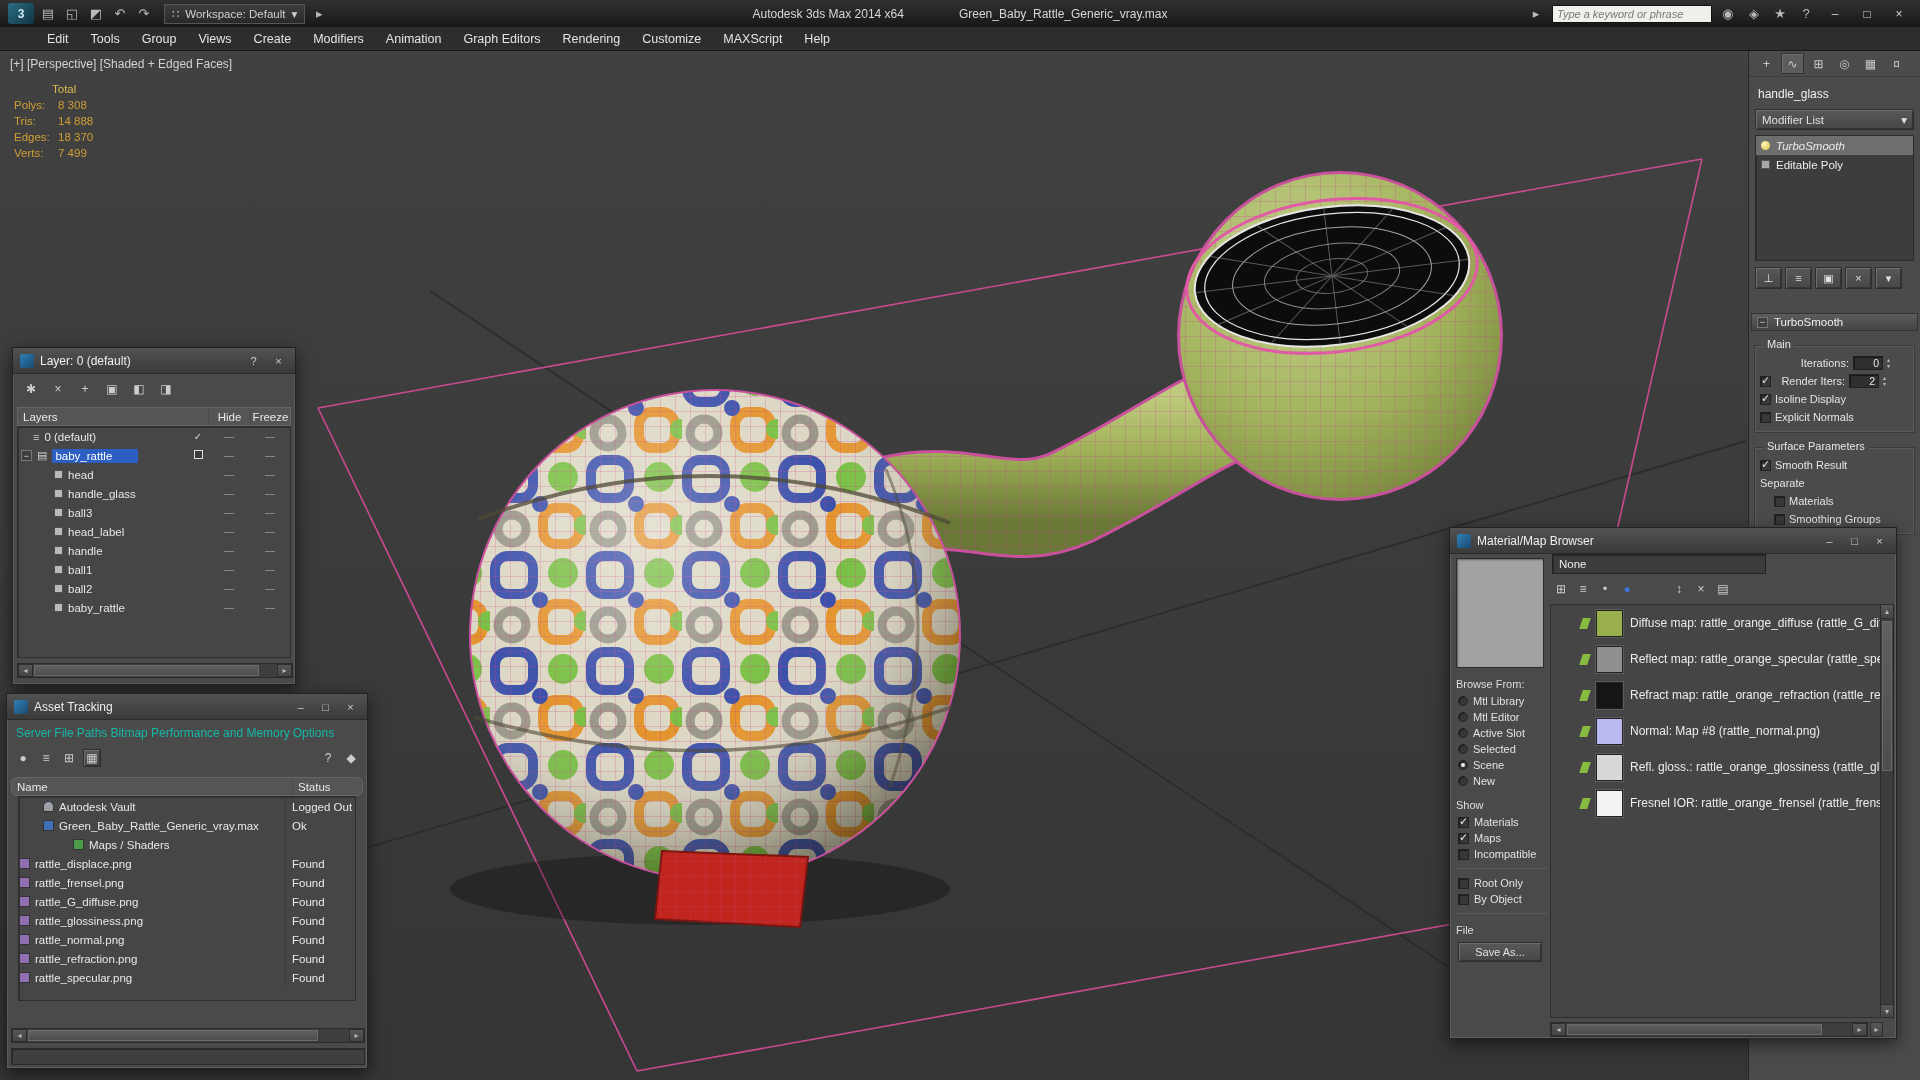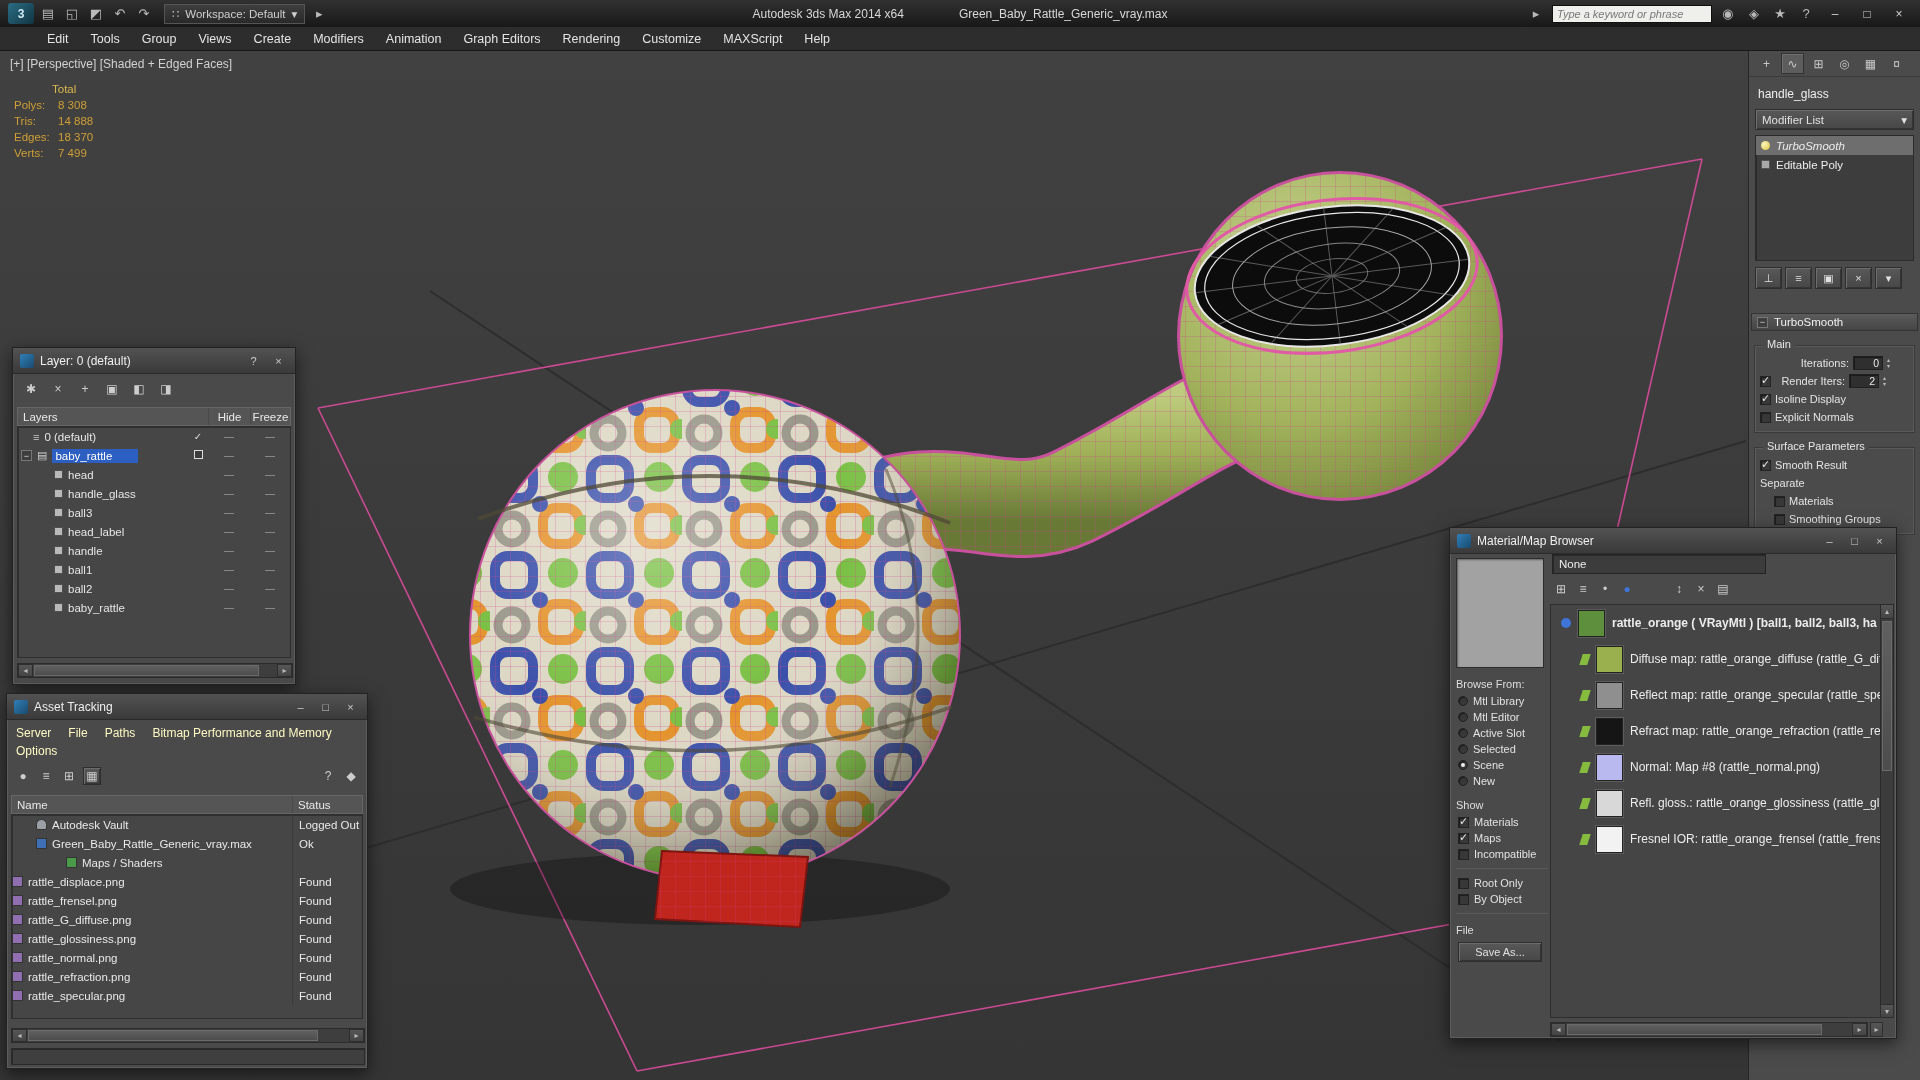"rattle_orange ( VRayMtl ) [ball1," div.mm-row { html: <div> <span></span> <span></span> <span>rattle_orange ( VRayMtl ) [ball1, ball2, ball3, ha</span> </div> -> none }
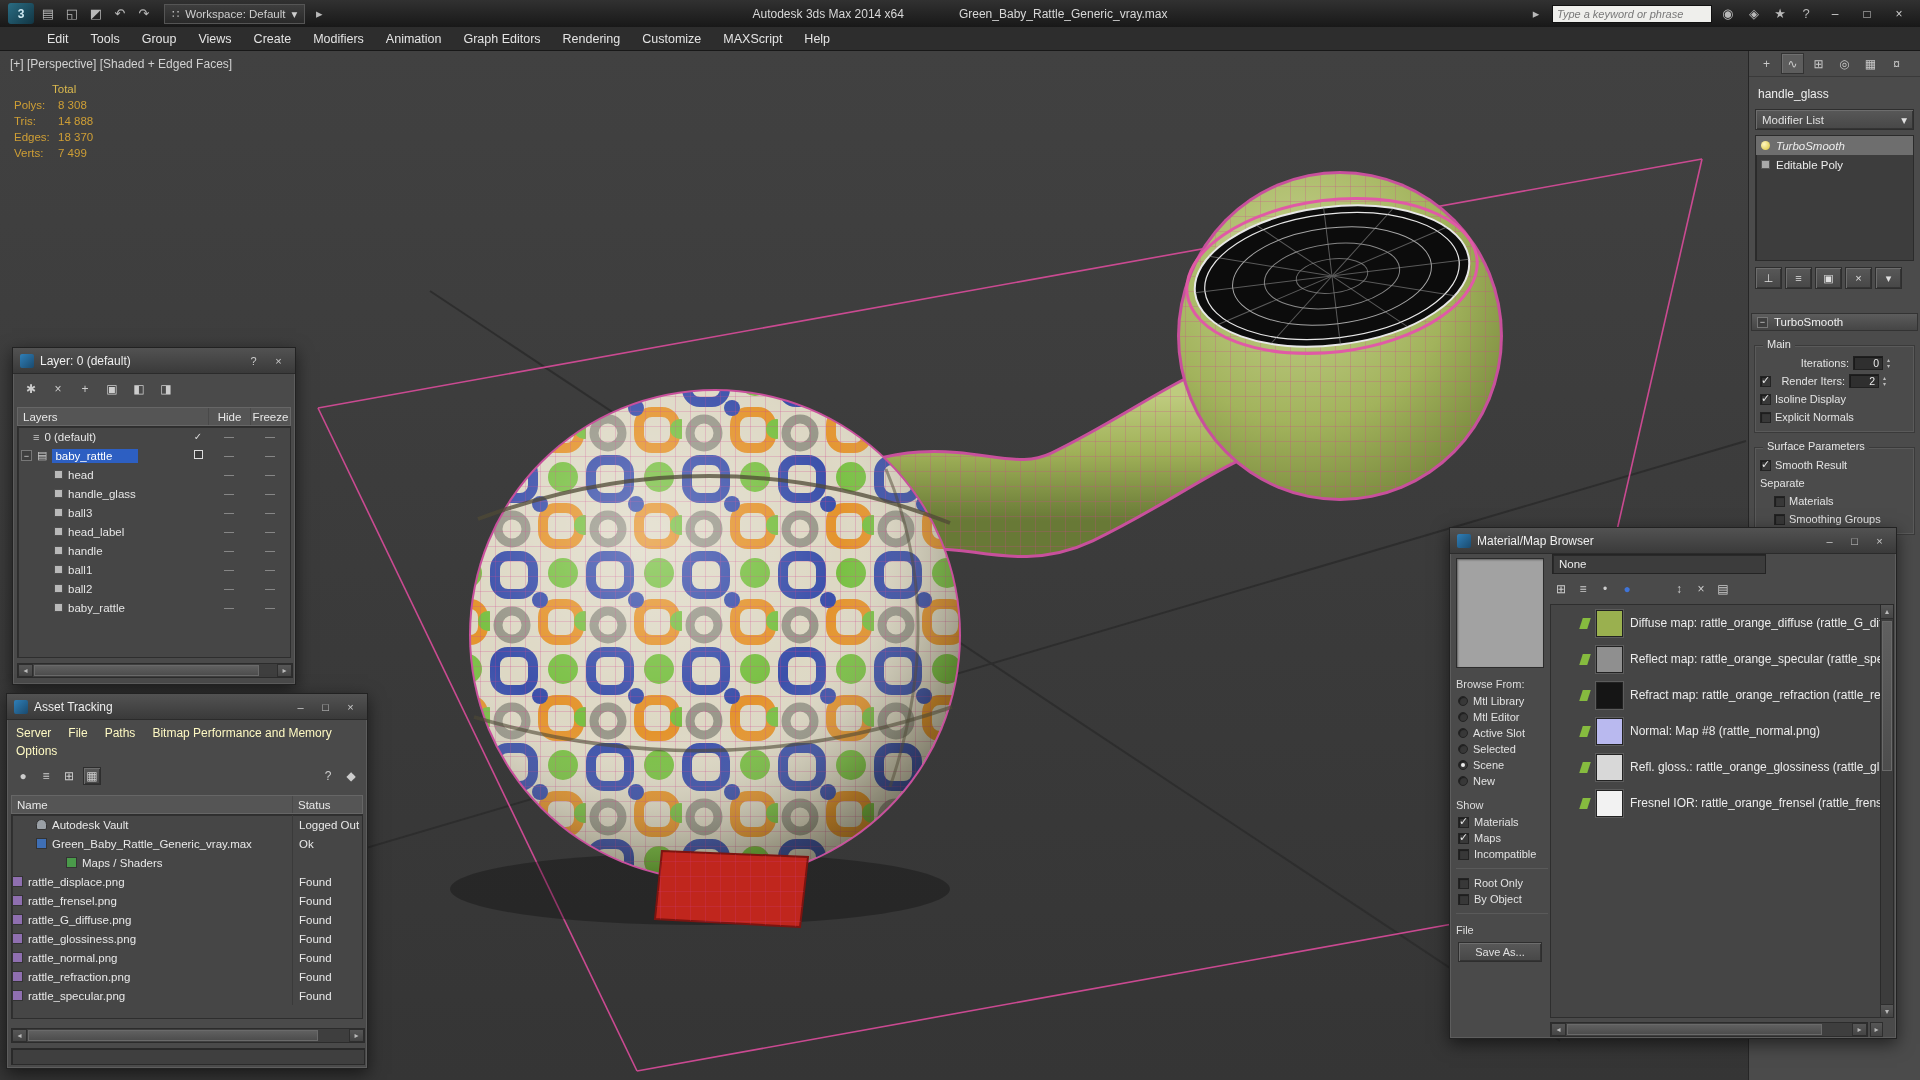"Server" .as-menu { color: #fef9c3 -> #14b8a6; column-gap: 17px -> 3px }
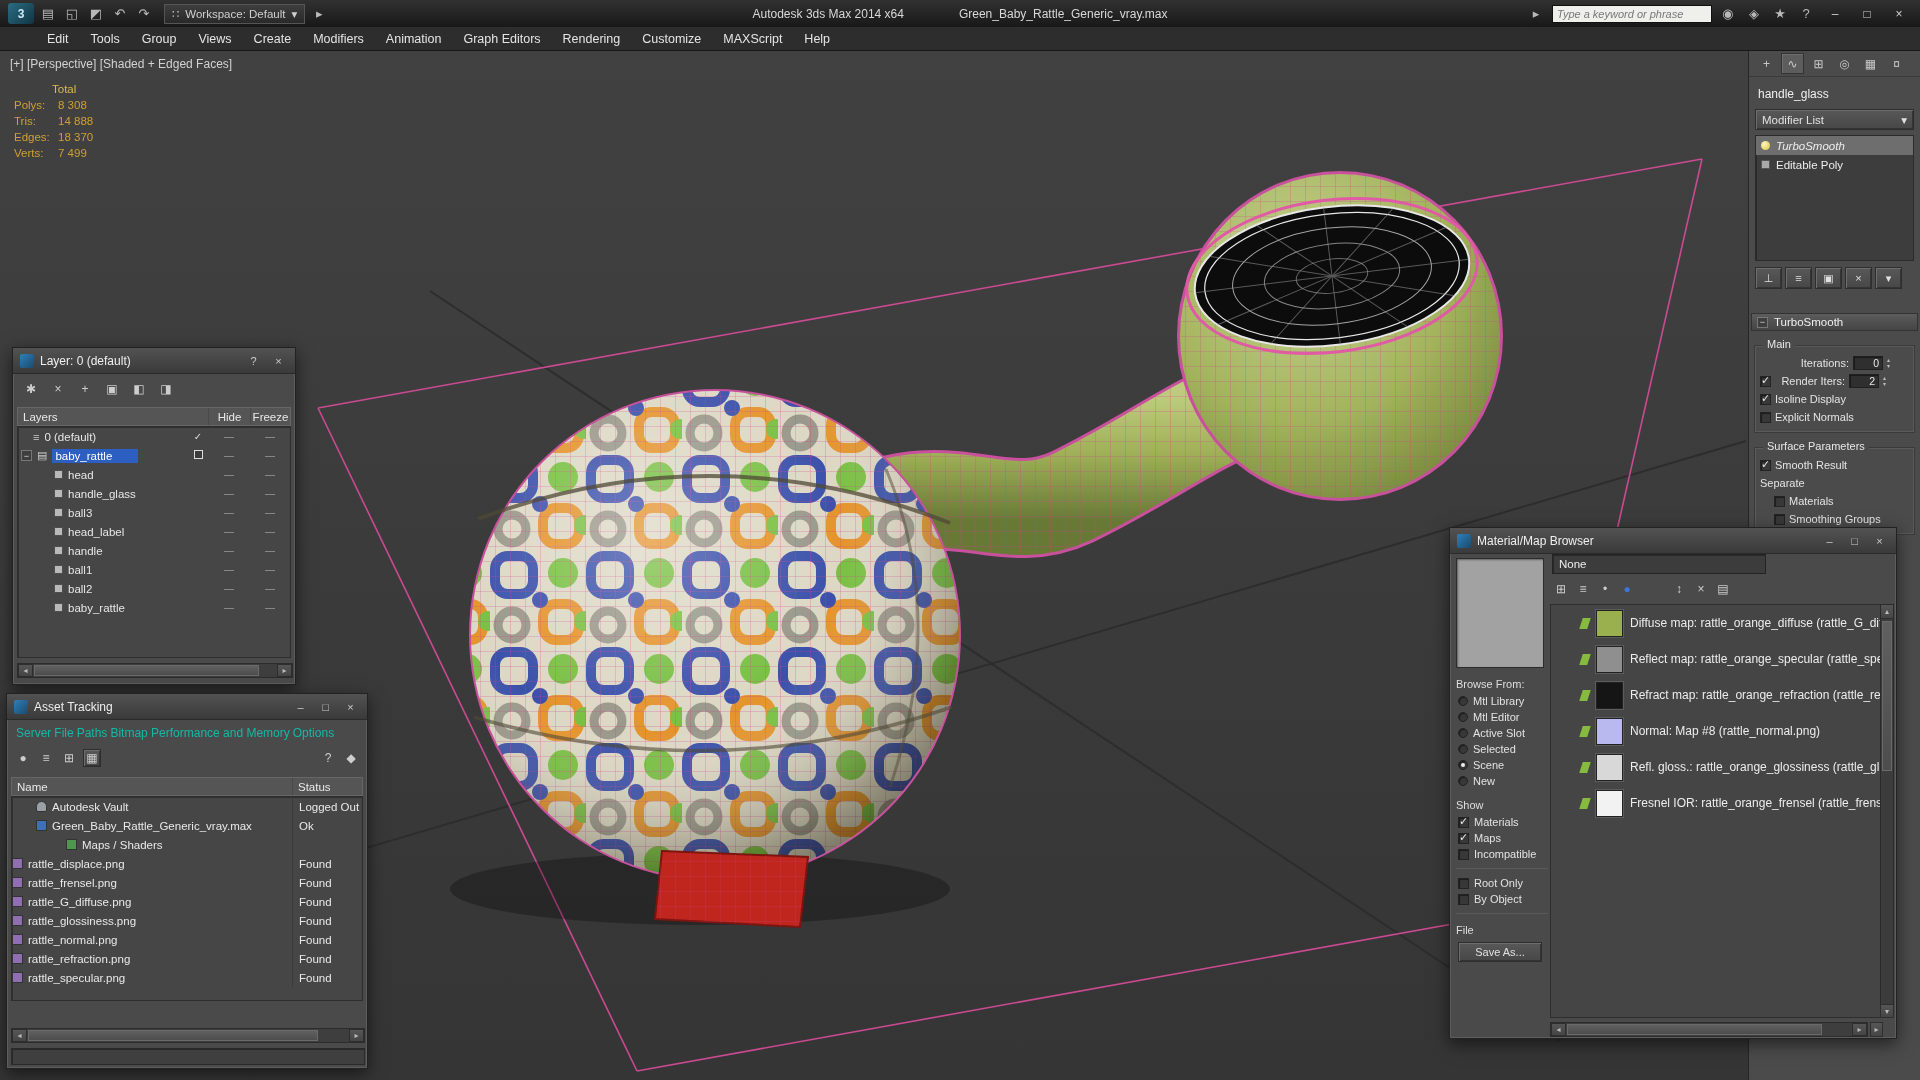"Name" .as-hdr { border-radius: none -> 6px }
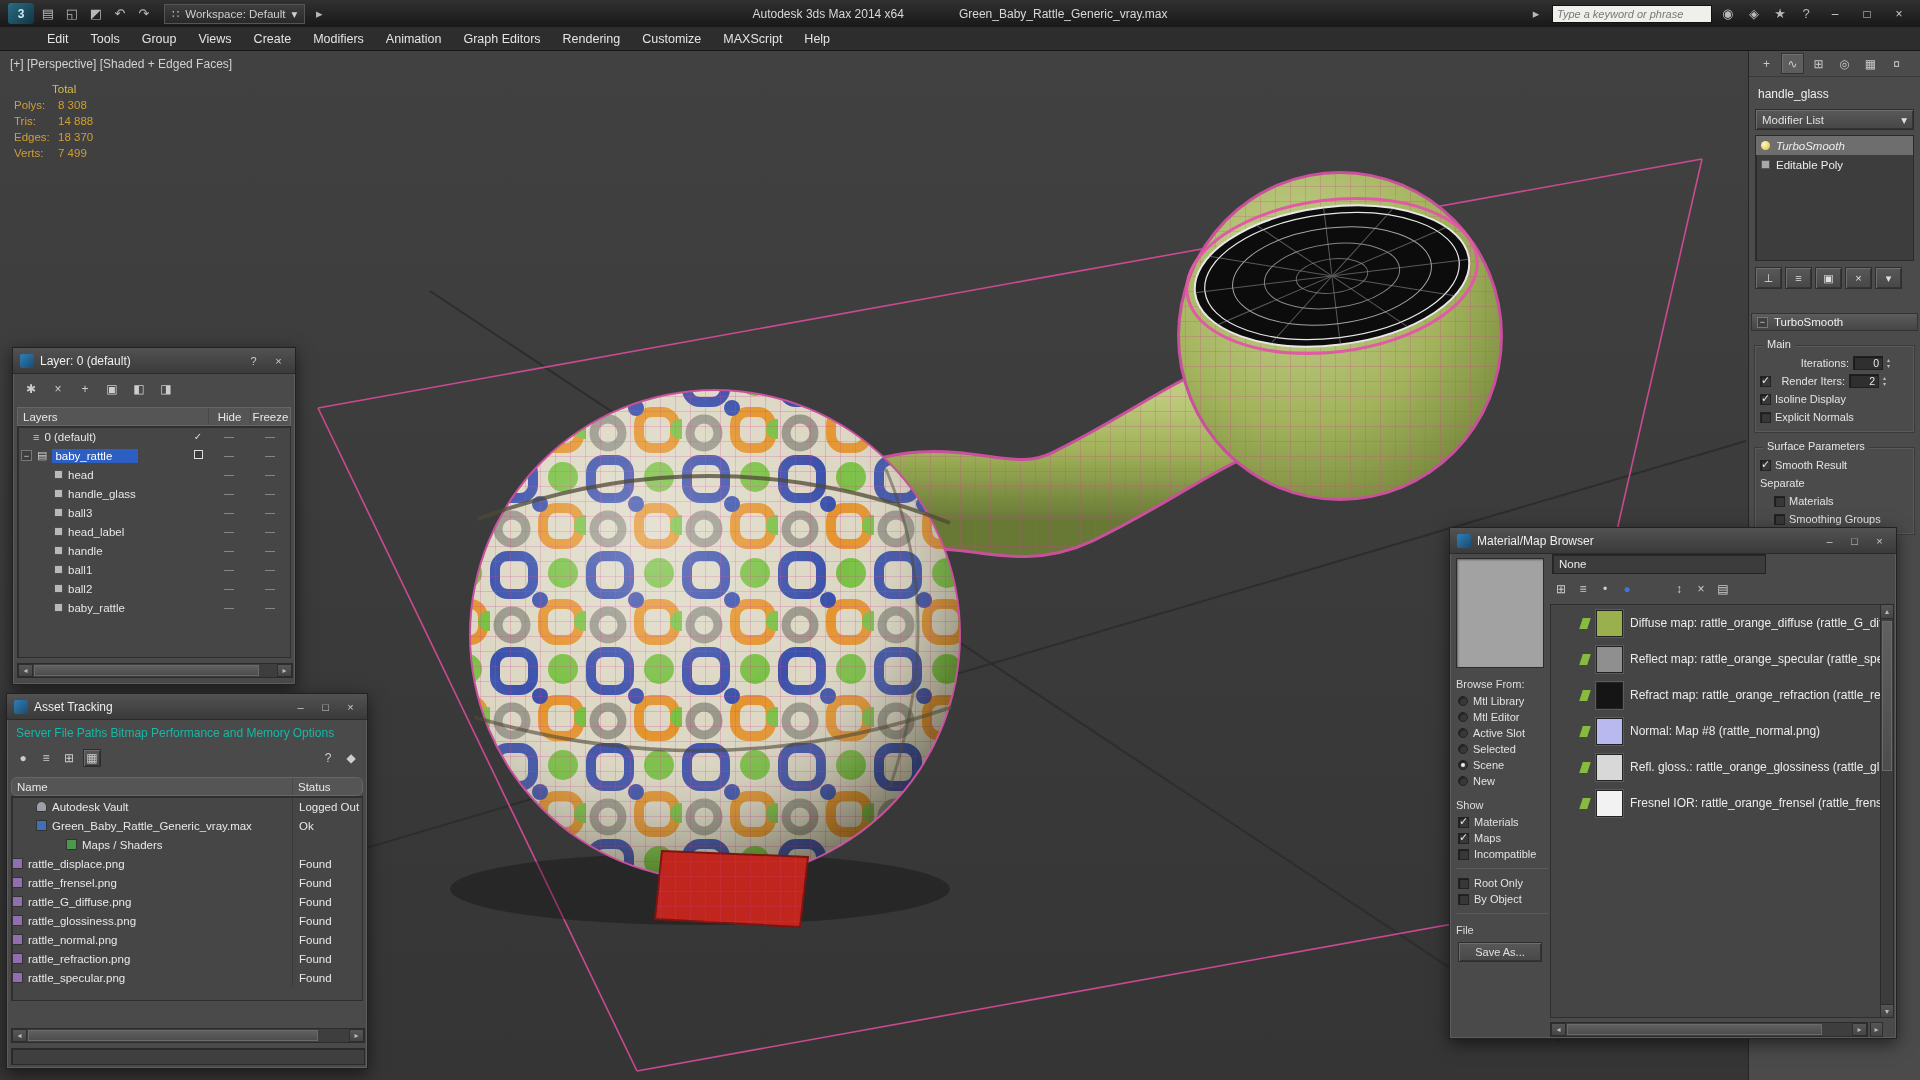"Autodesk Vault" .as-list { margin: 0 4px -> 0 11px }
